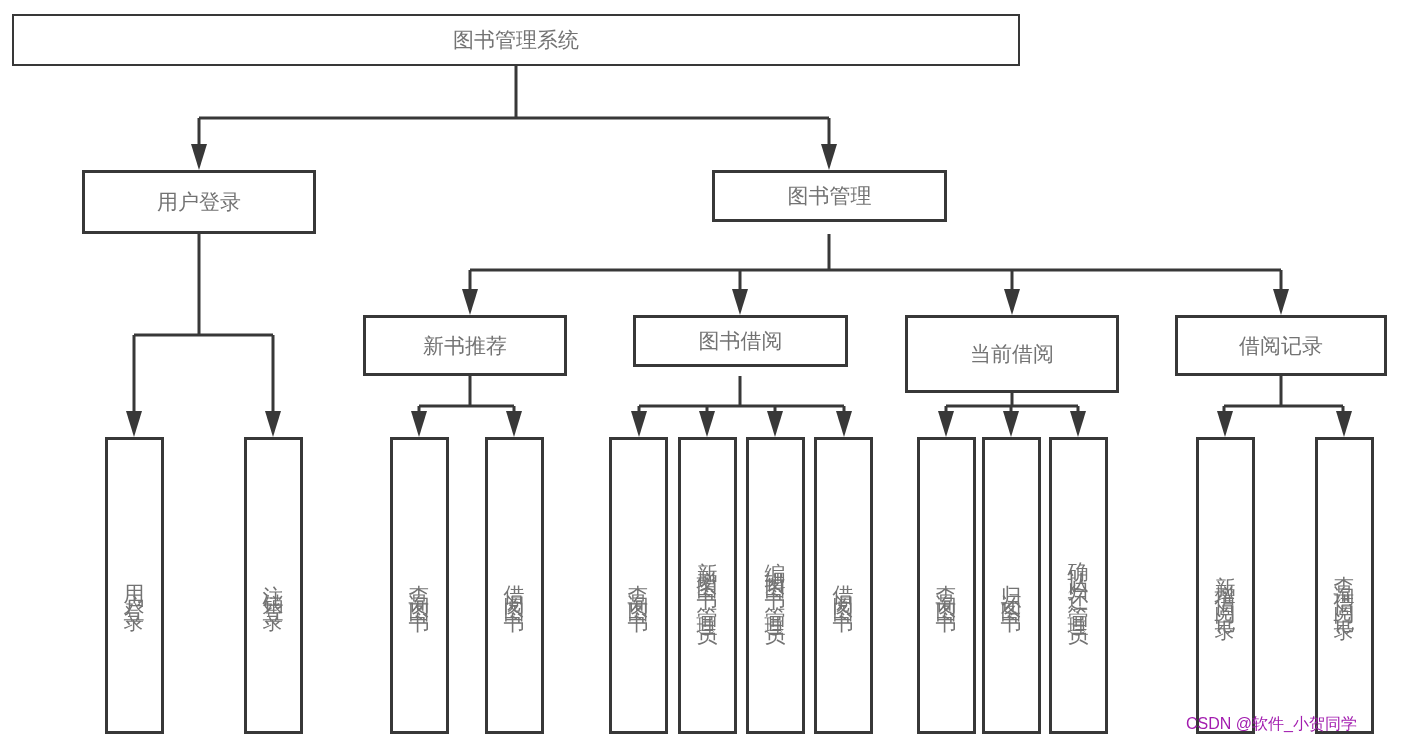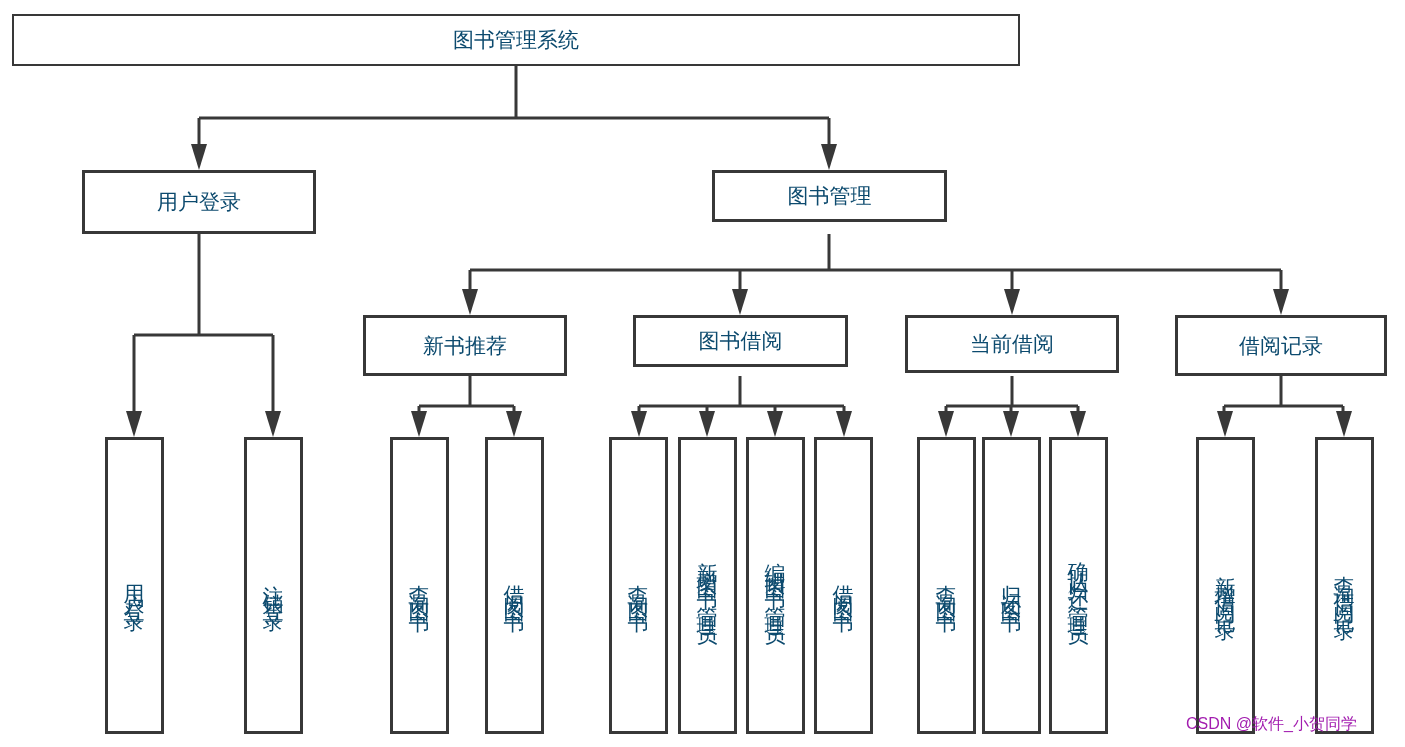"图书管理系统" .box { color: #0c4a6e -> #737373 }
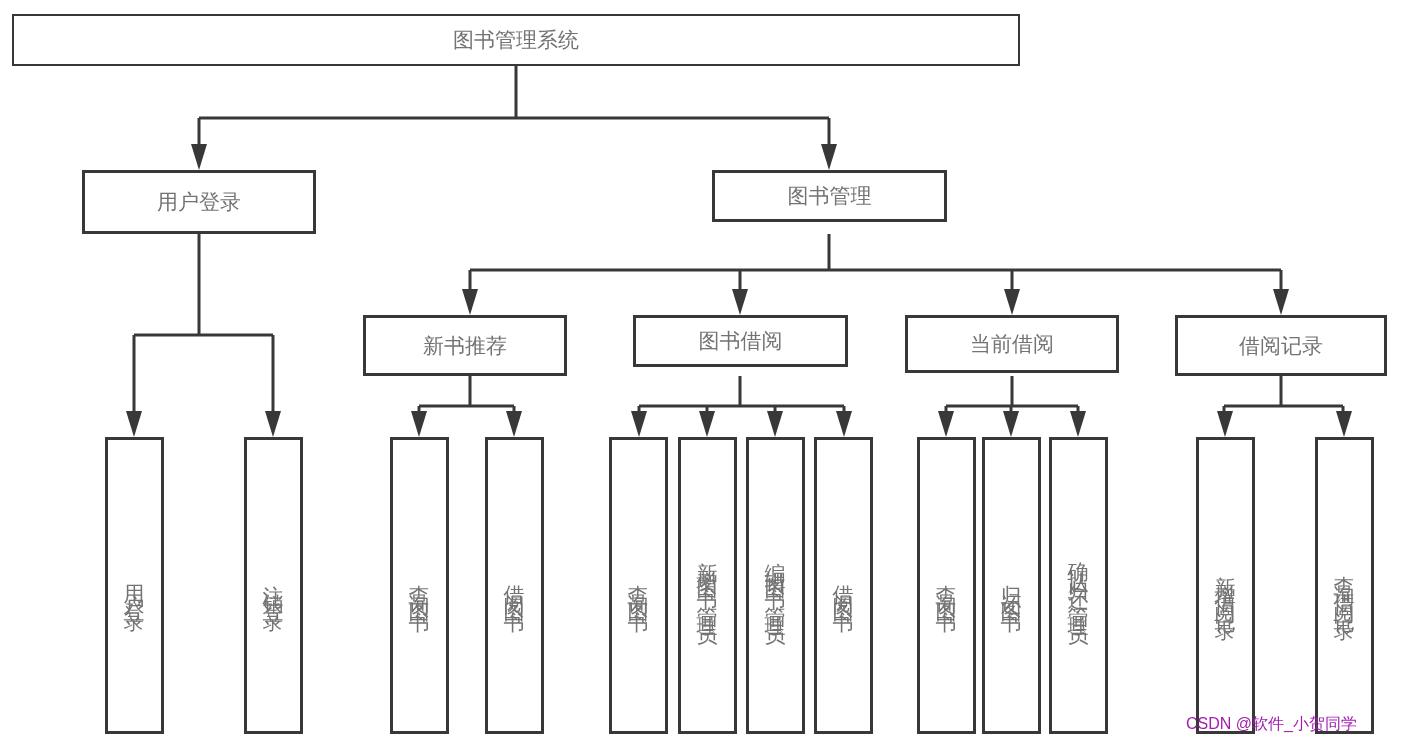"当前借阅" div.box { height: 58px -> 78px }
